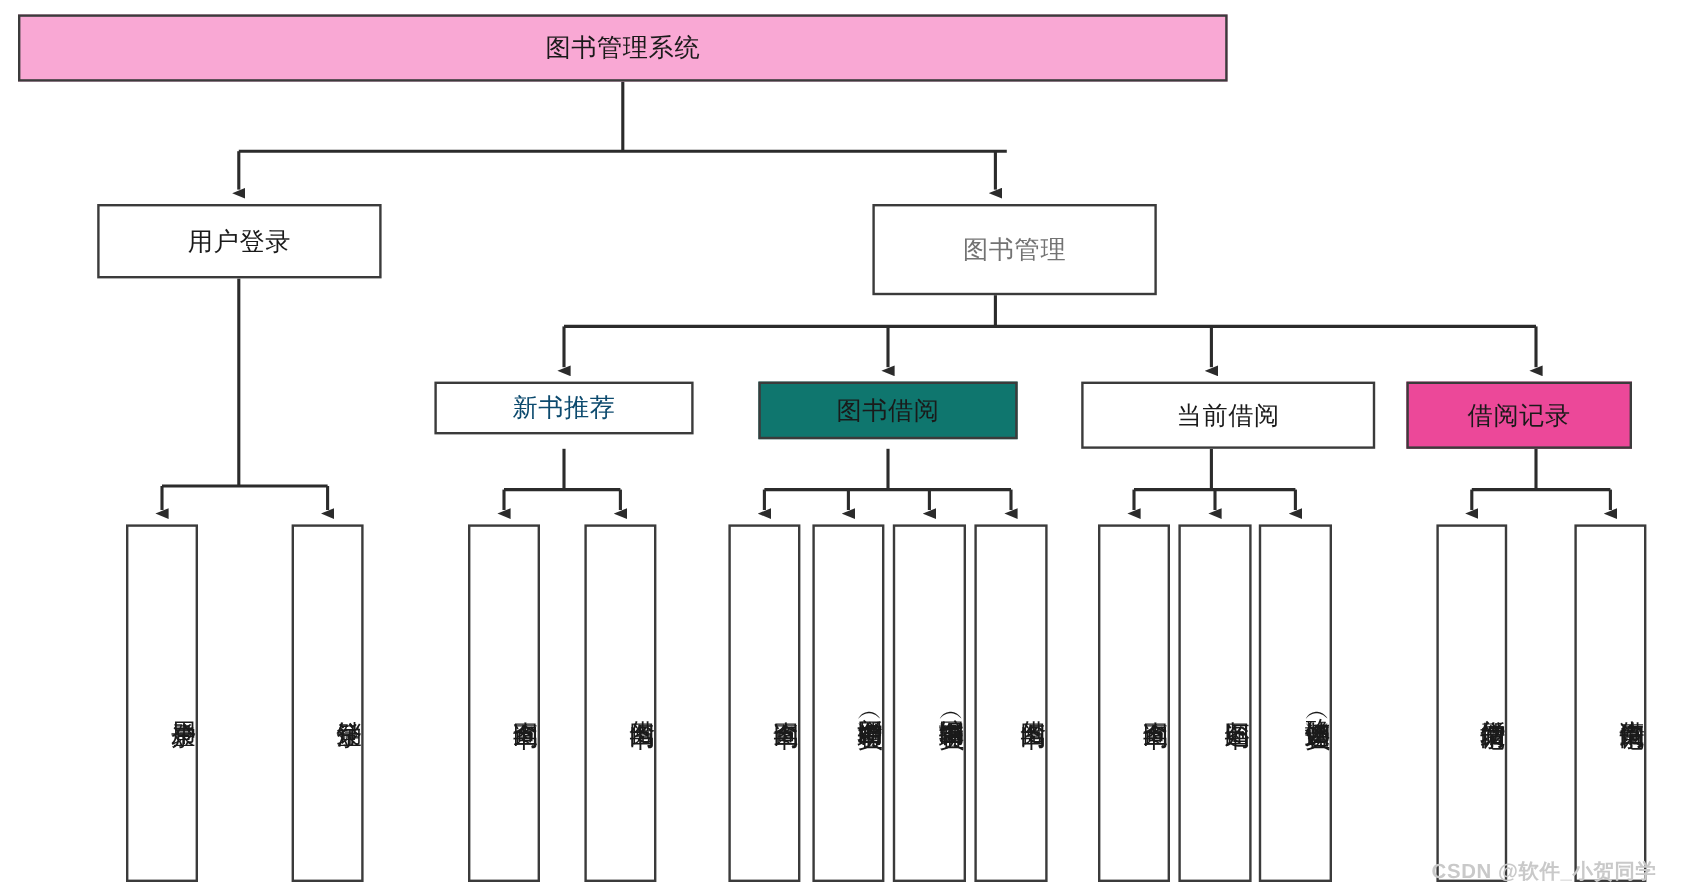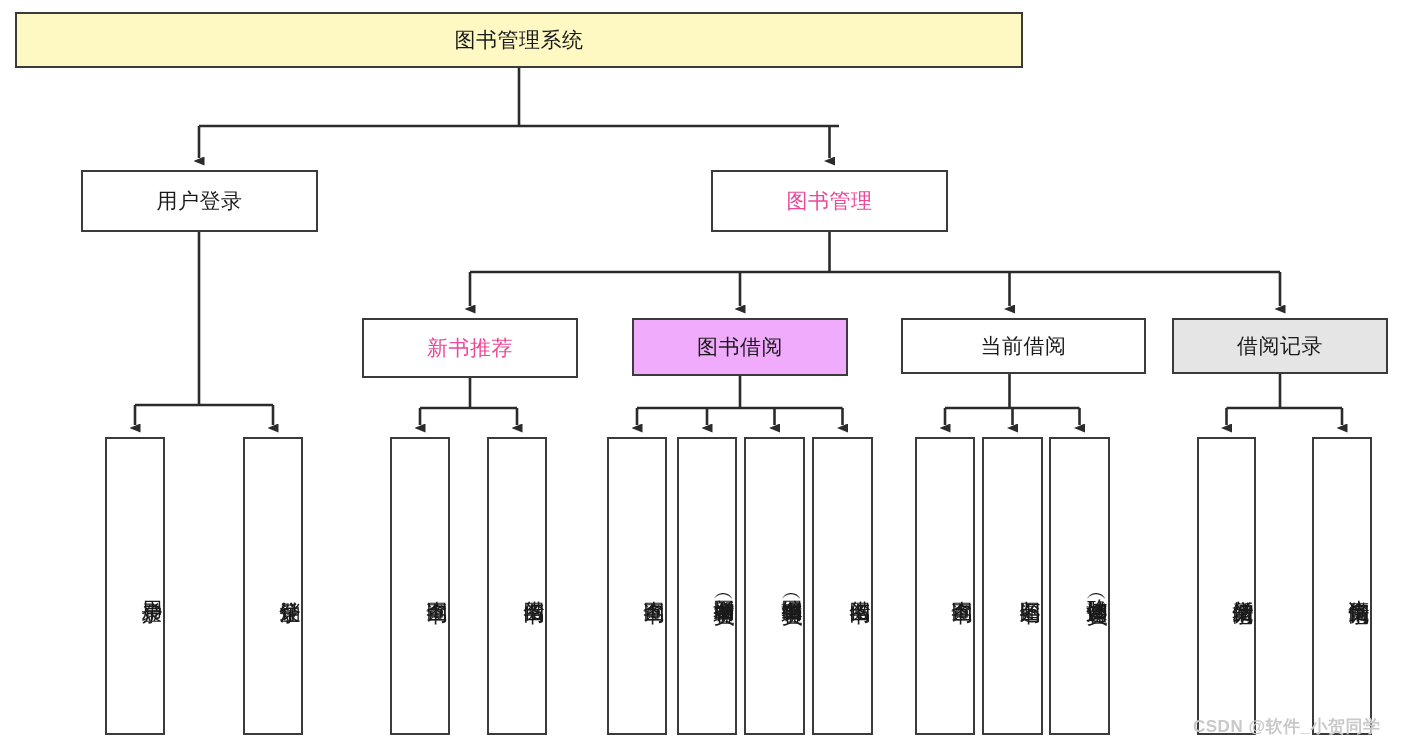"图书管理系统" div.node { background: #fef9c3 -> #f9a8d4 }
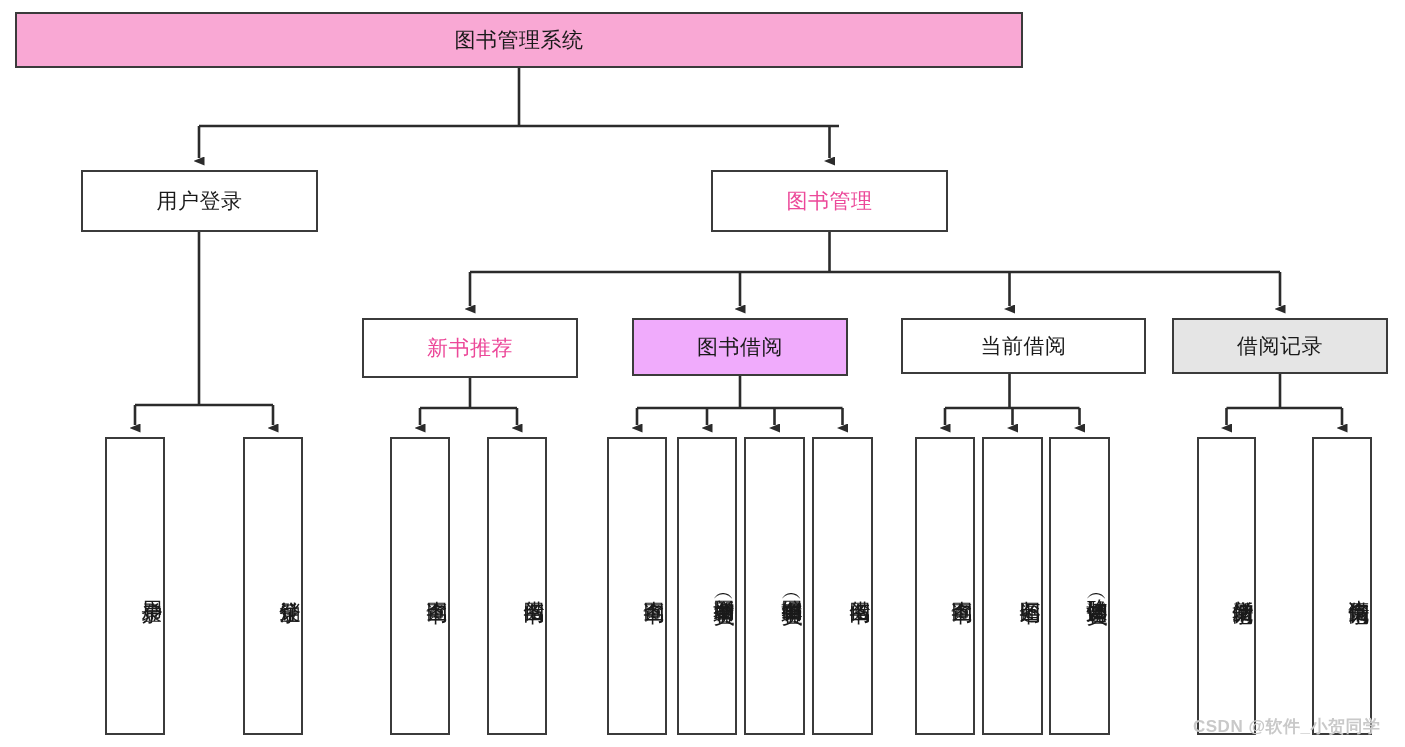"图书管理" div.node { color: #ec4899 -> #737373; height: 62px -> 76px; left: 711px -> 727px }
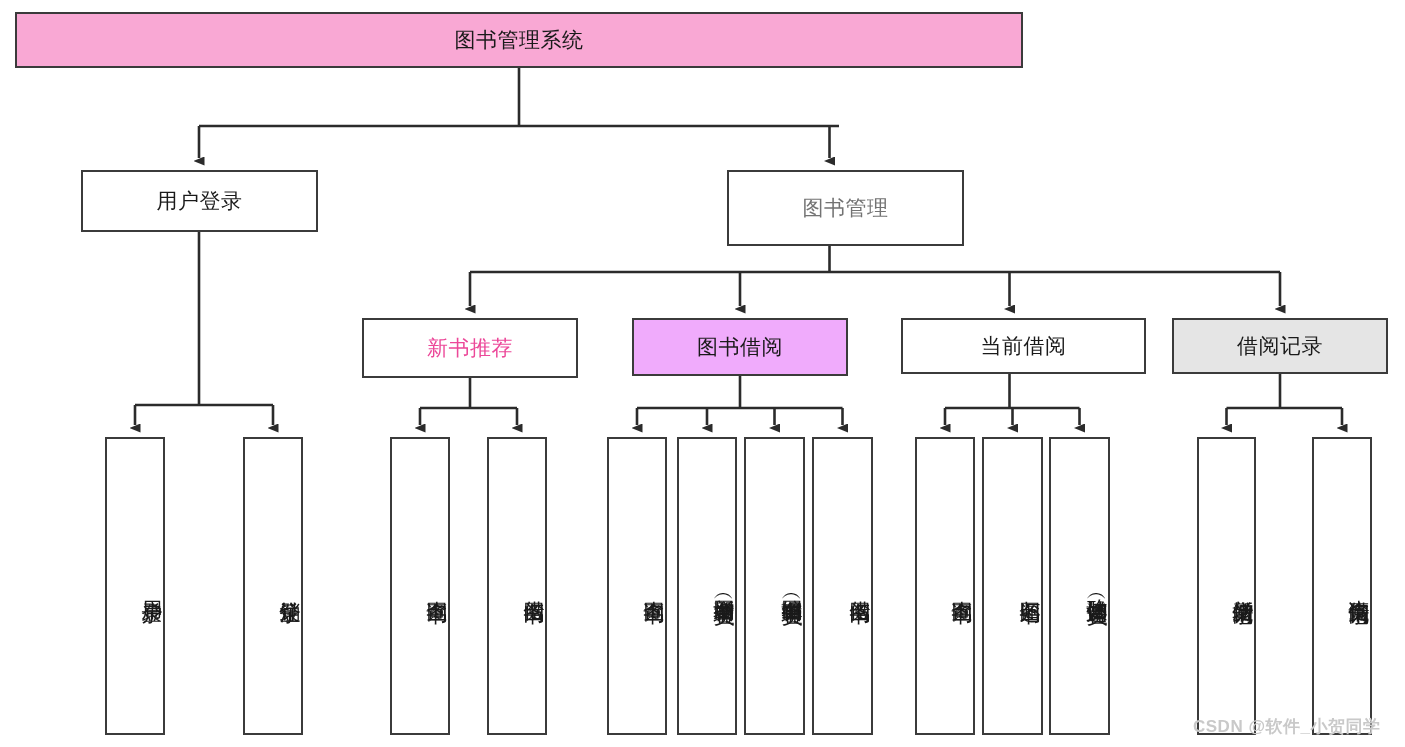"新书推荐" div.node { color: #ec4899 -> #0c4a6e; height: 60px -> 44px }
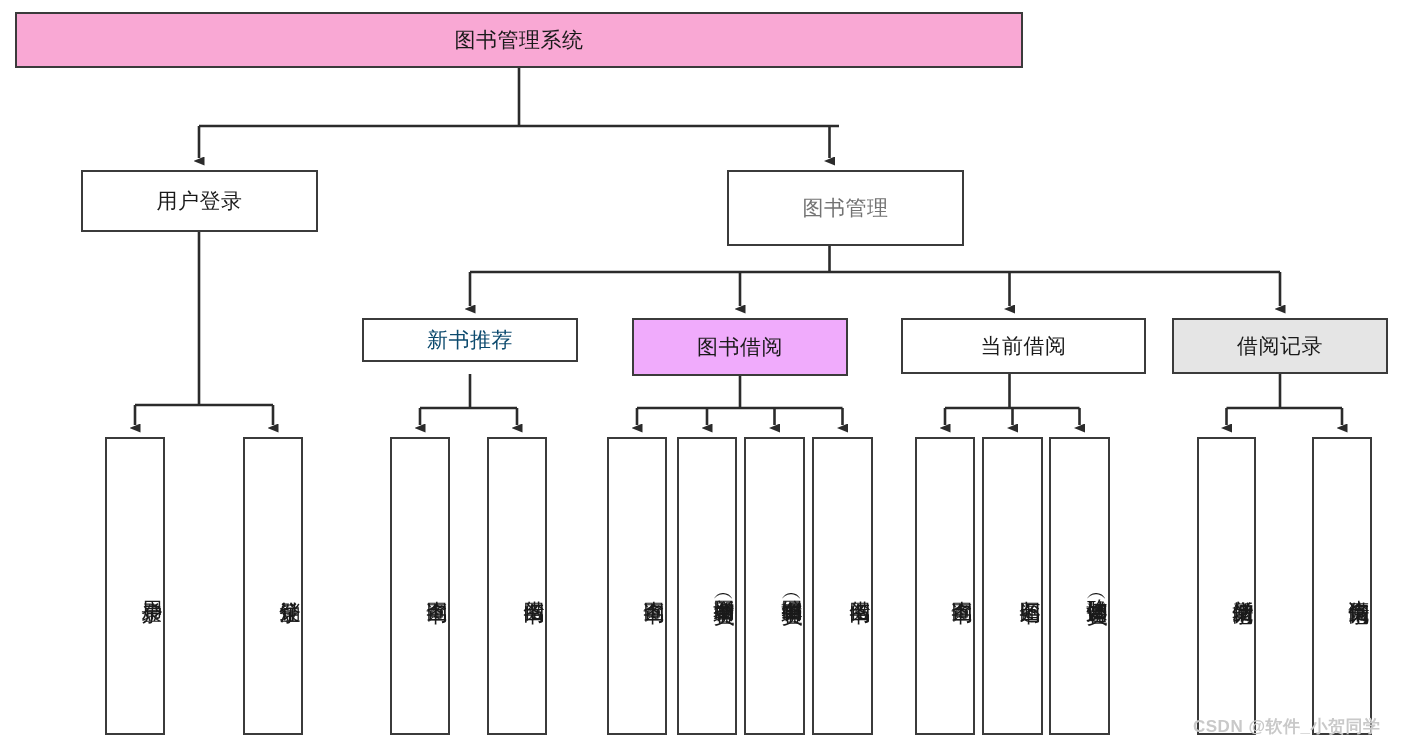"图书借阅" div.node { background: #f0abfc -> #0f766e; height: 58px -> 48px }
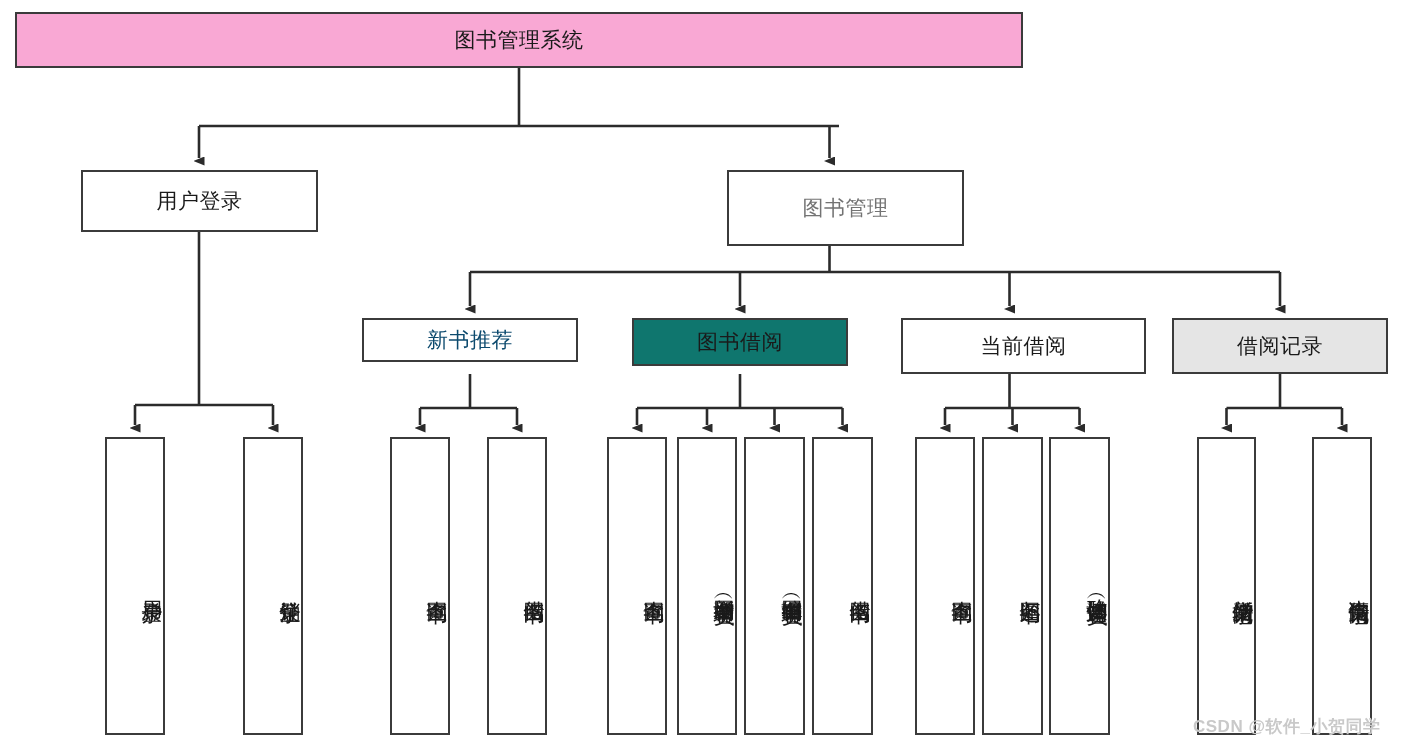"借阅记录" div.node { background: #e5e5e5 -> #ec4899; width: 216px -> 188px }
